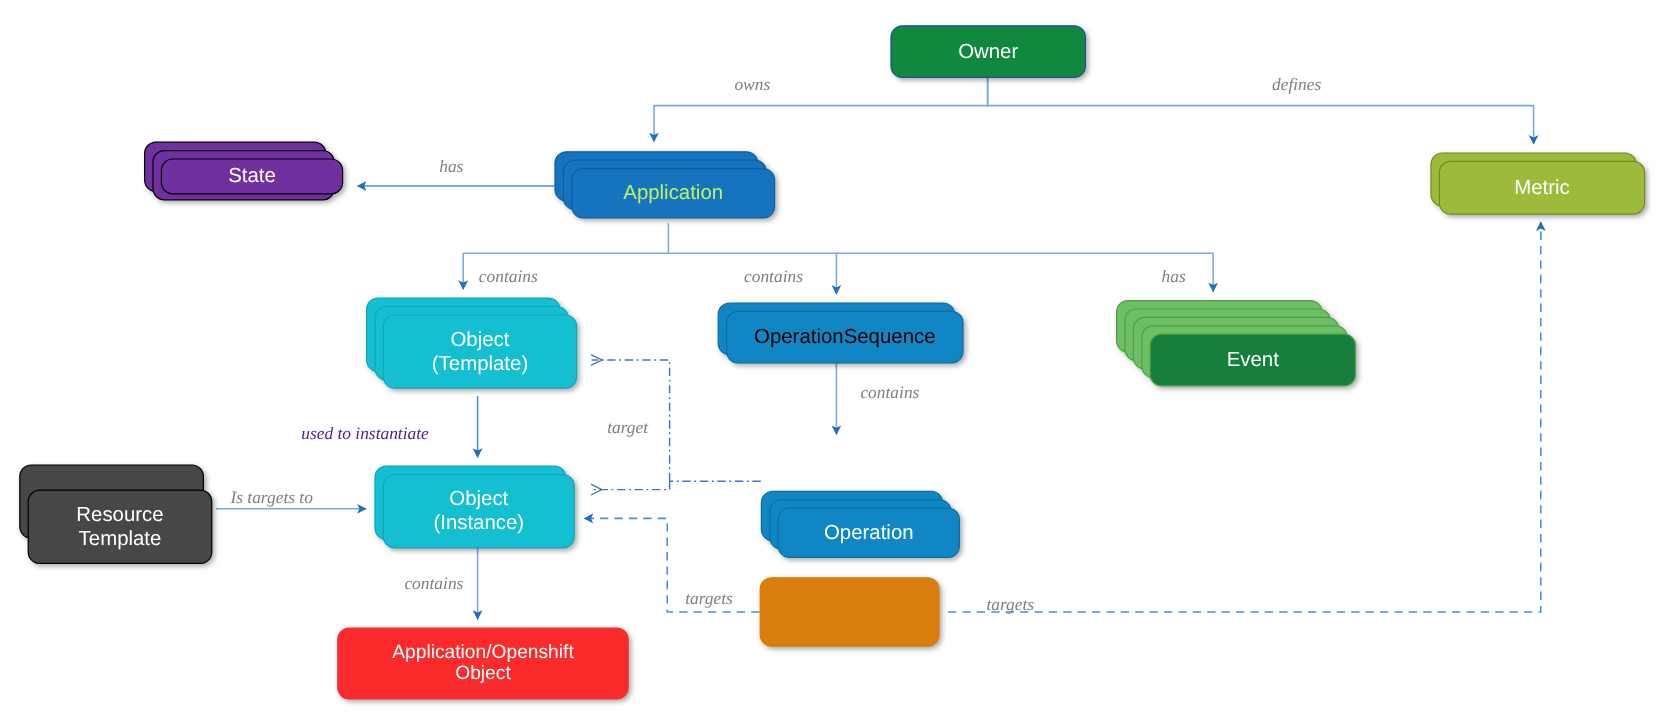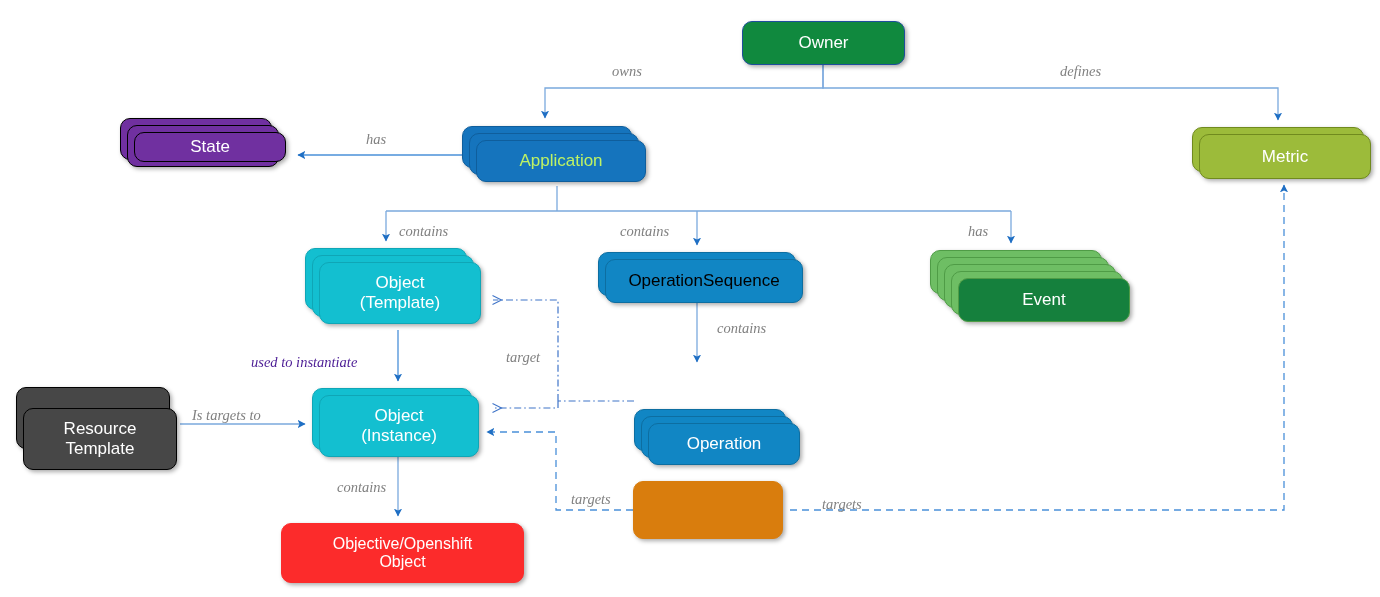"Objective/Openshift" span { text: Objective/Openshift -> Application/Openshift }
